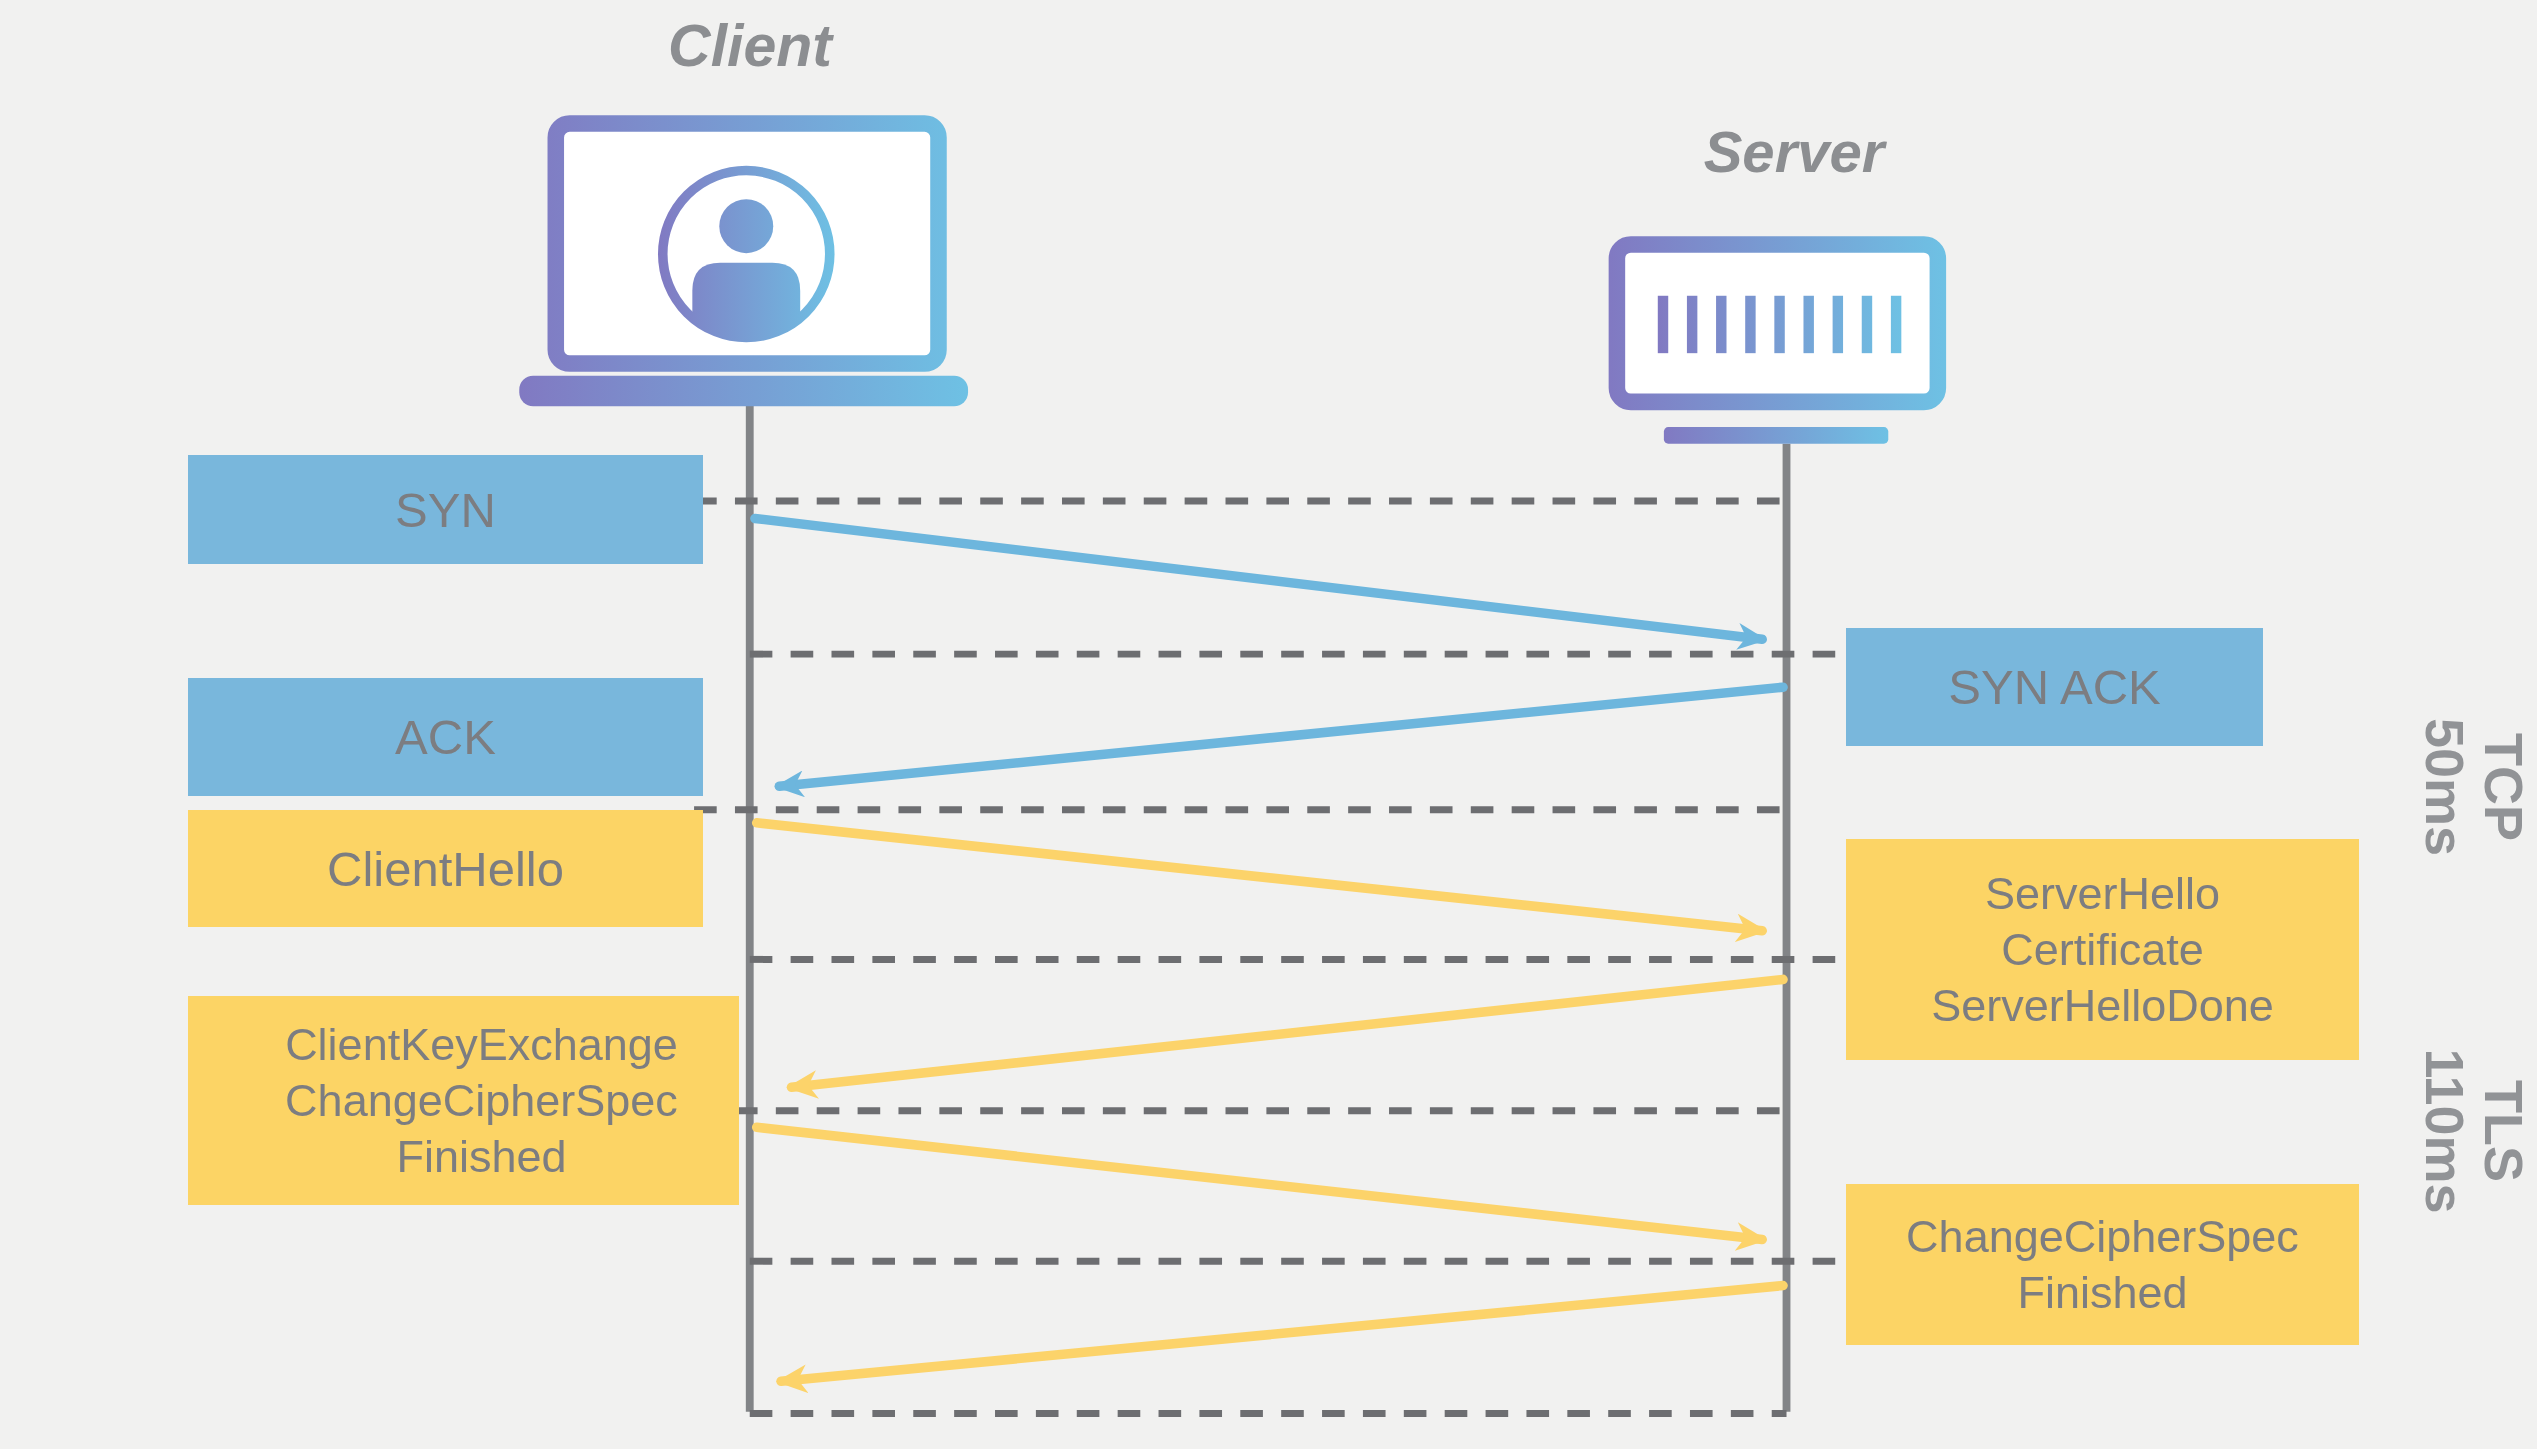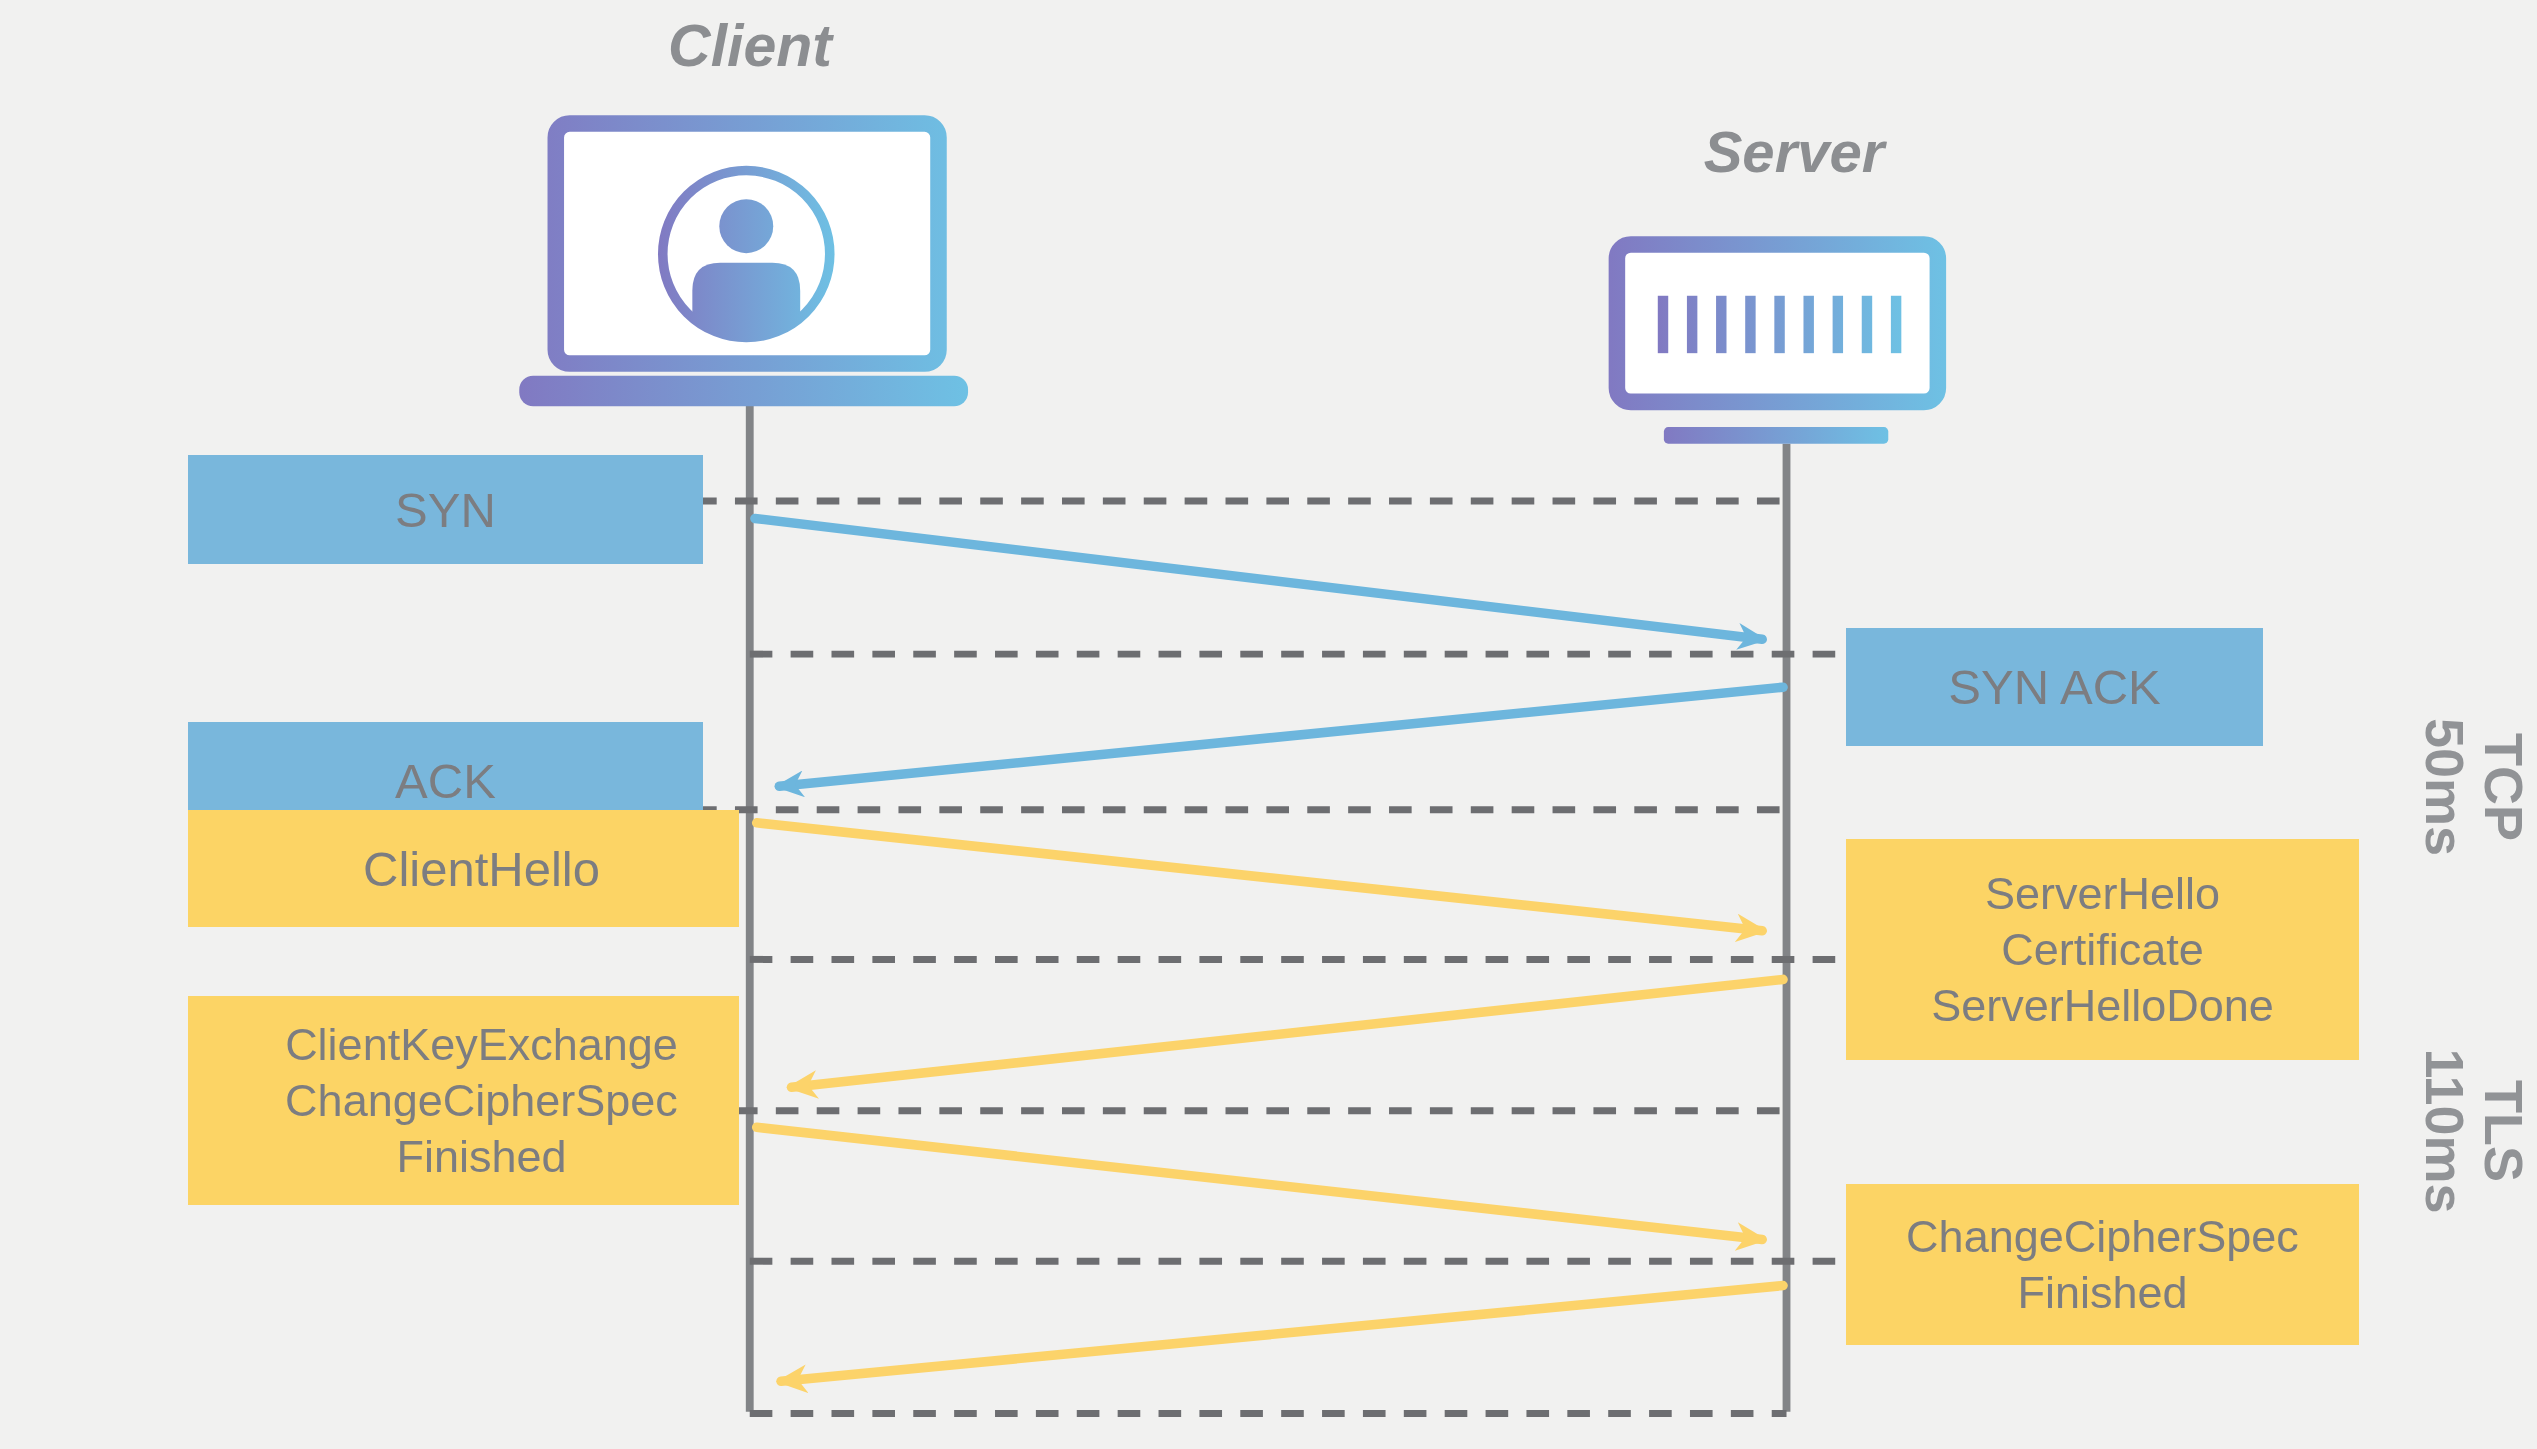"ACK" #ack-box { top: 722px -> 678px }
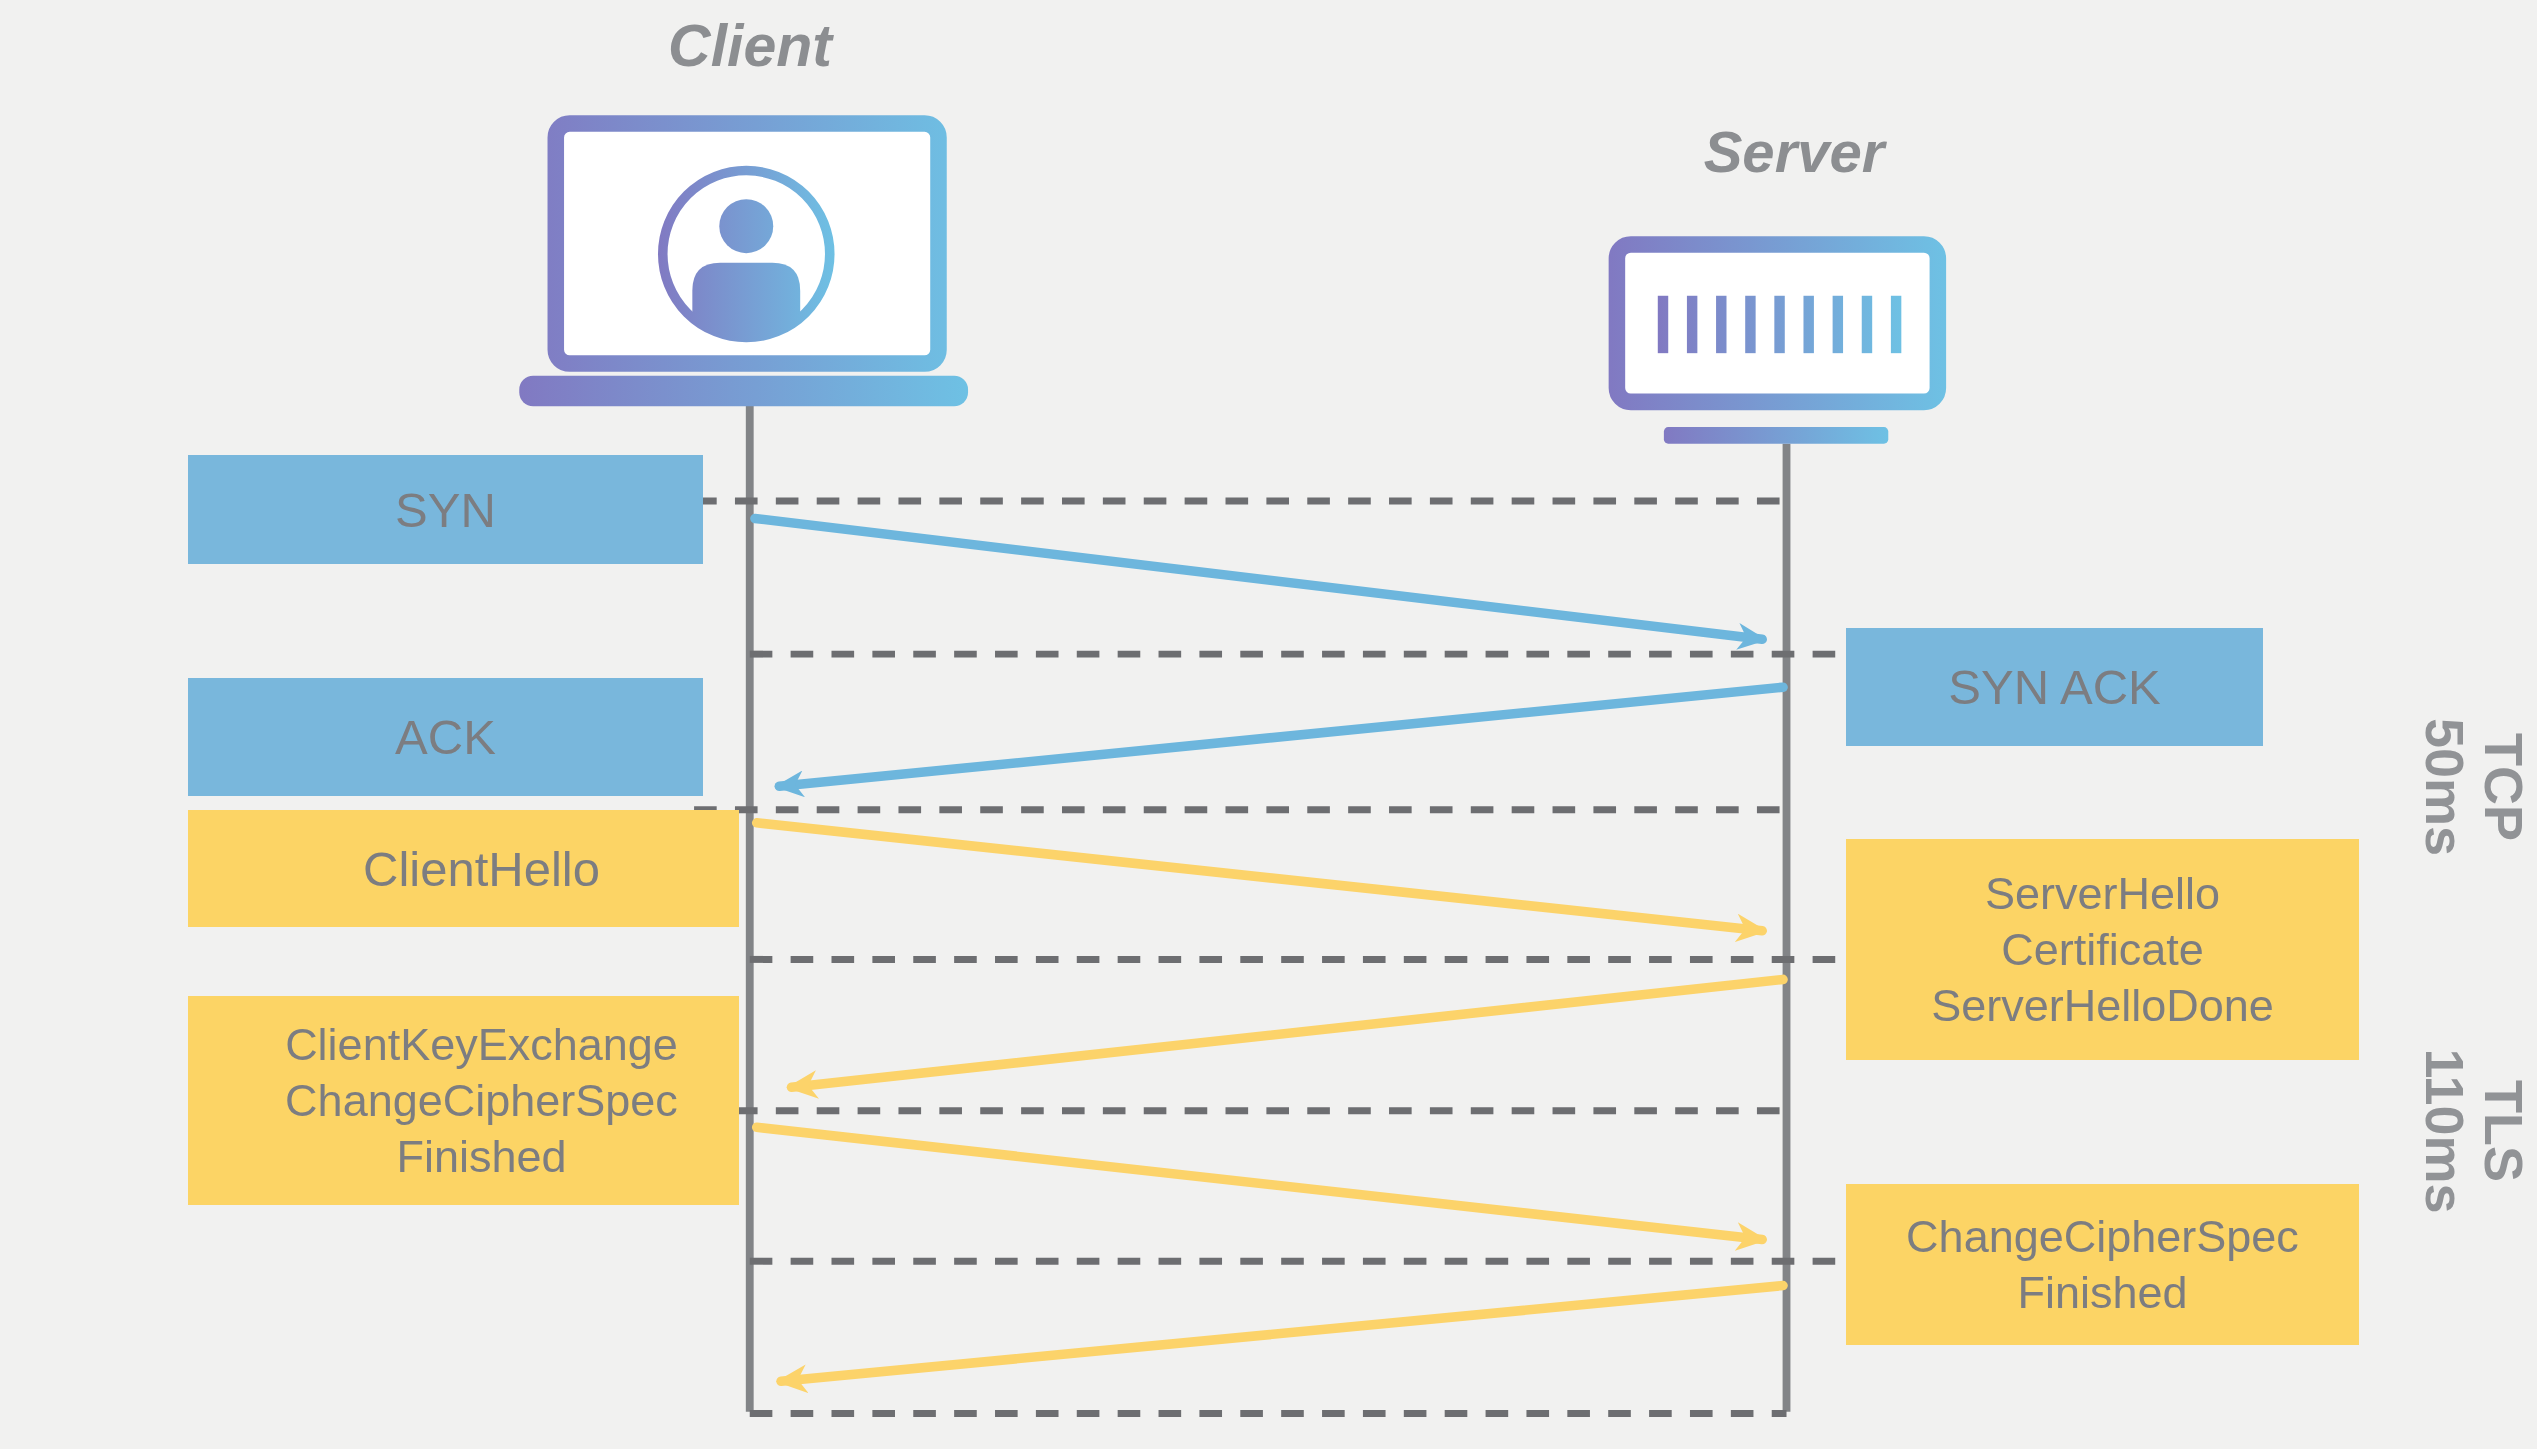"ClientHello" #client-hello-box { padding-left: 36px -> none }
